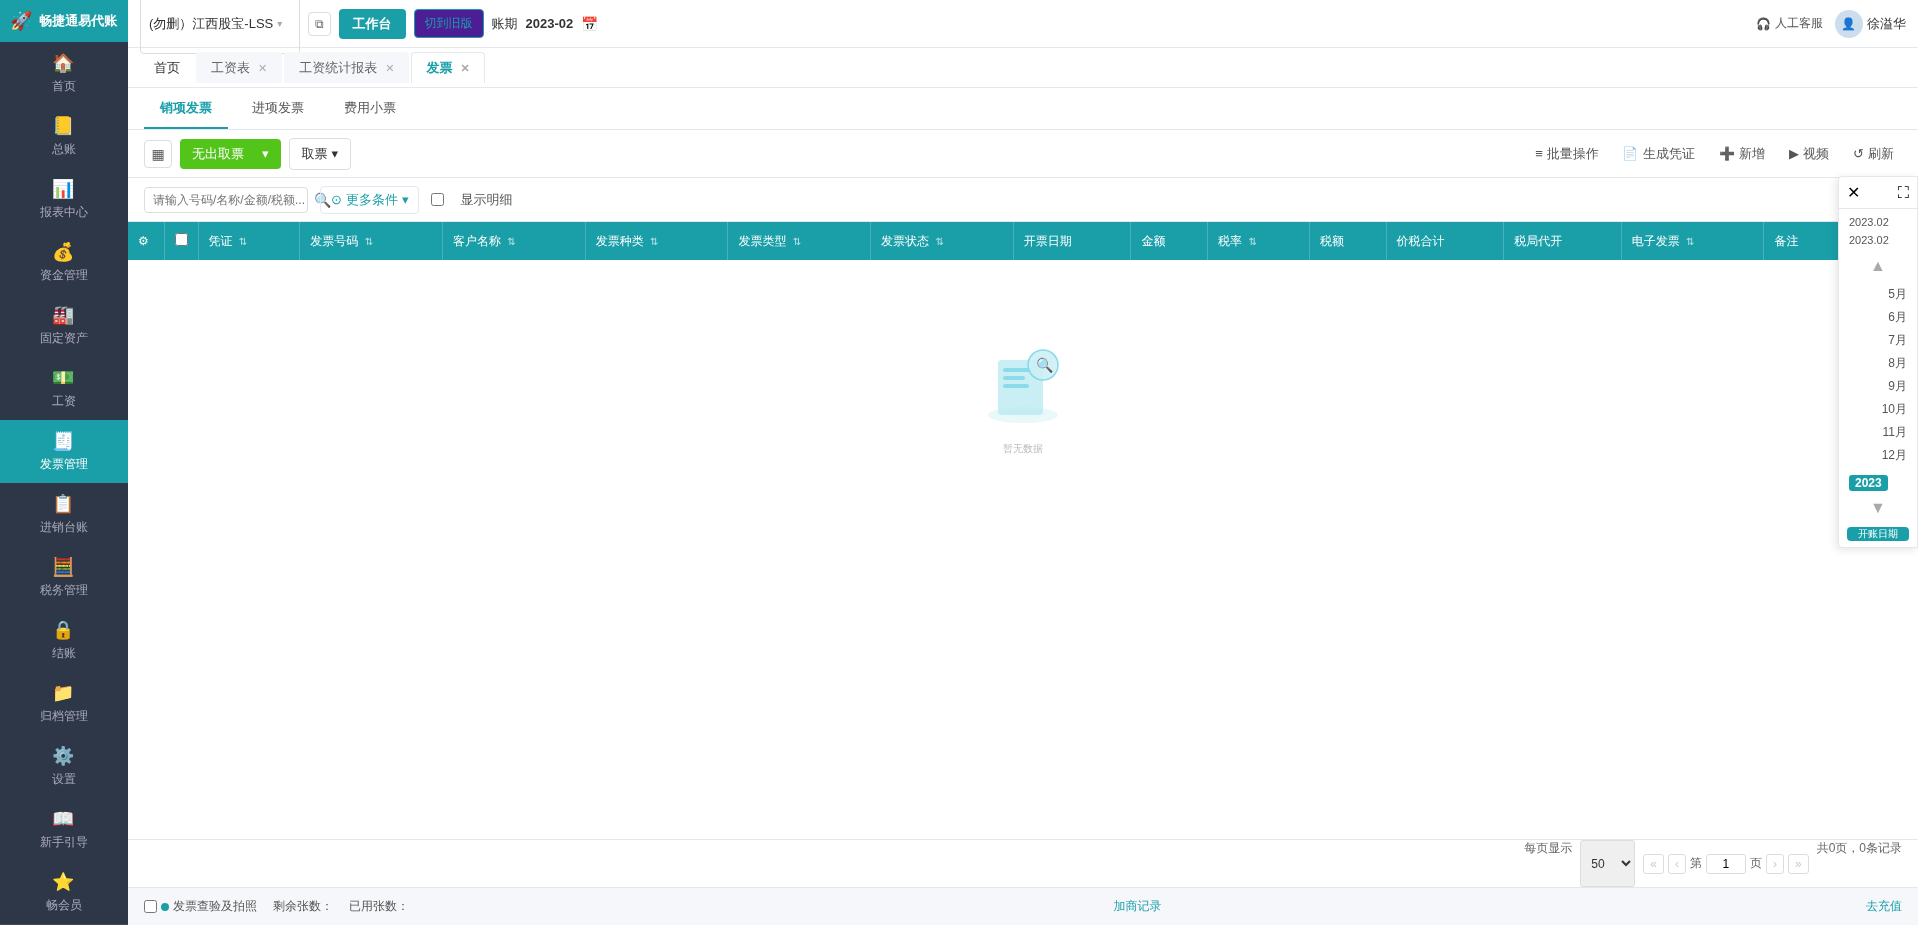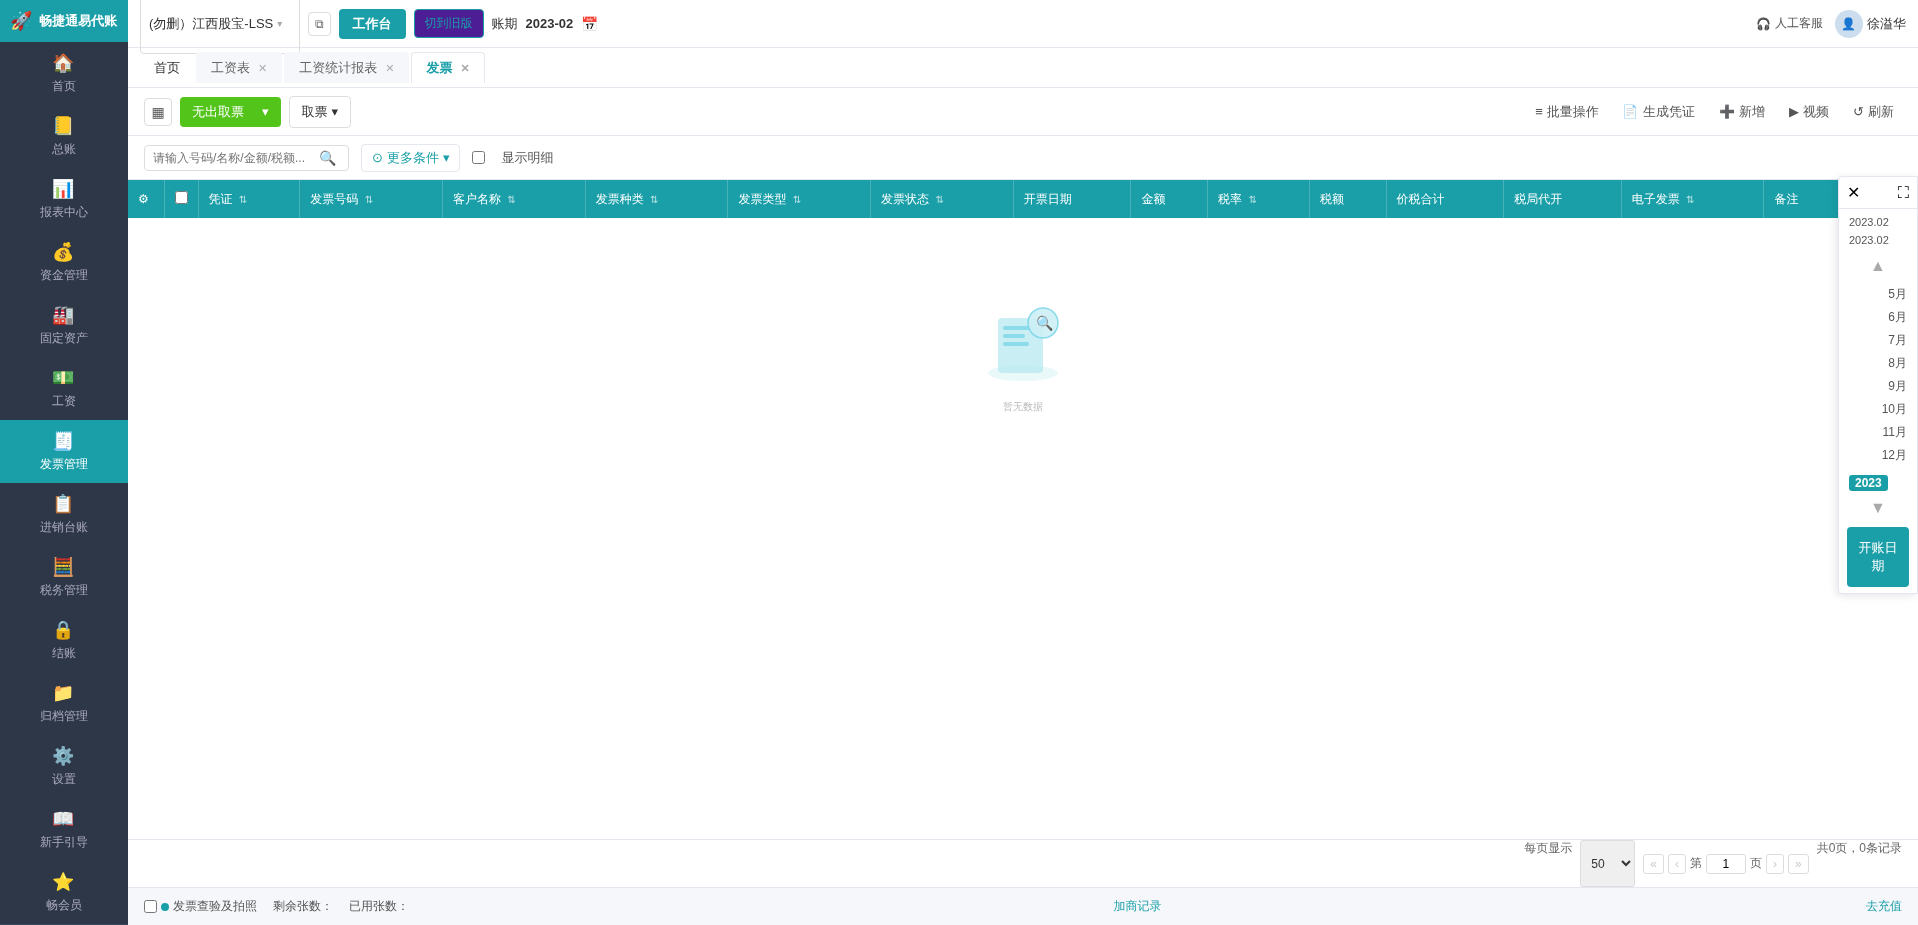"销项发票" div.subtabbar { html: none -> <div> <div> <span>销项发票</span> </div> <div> <span>进项发票</span> </div> <div> <span>费用小票</span> </div> </div> }
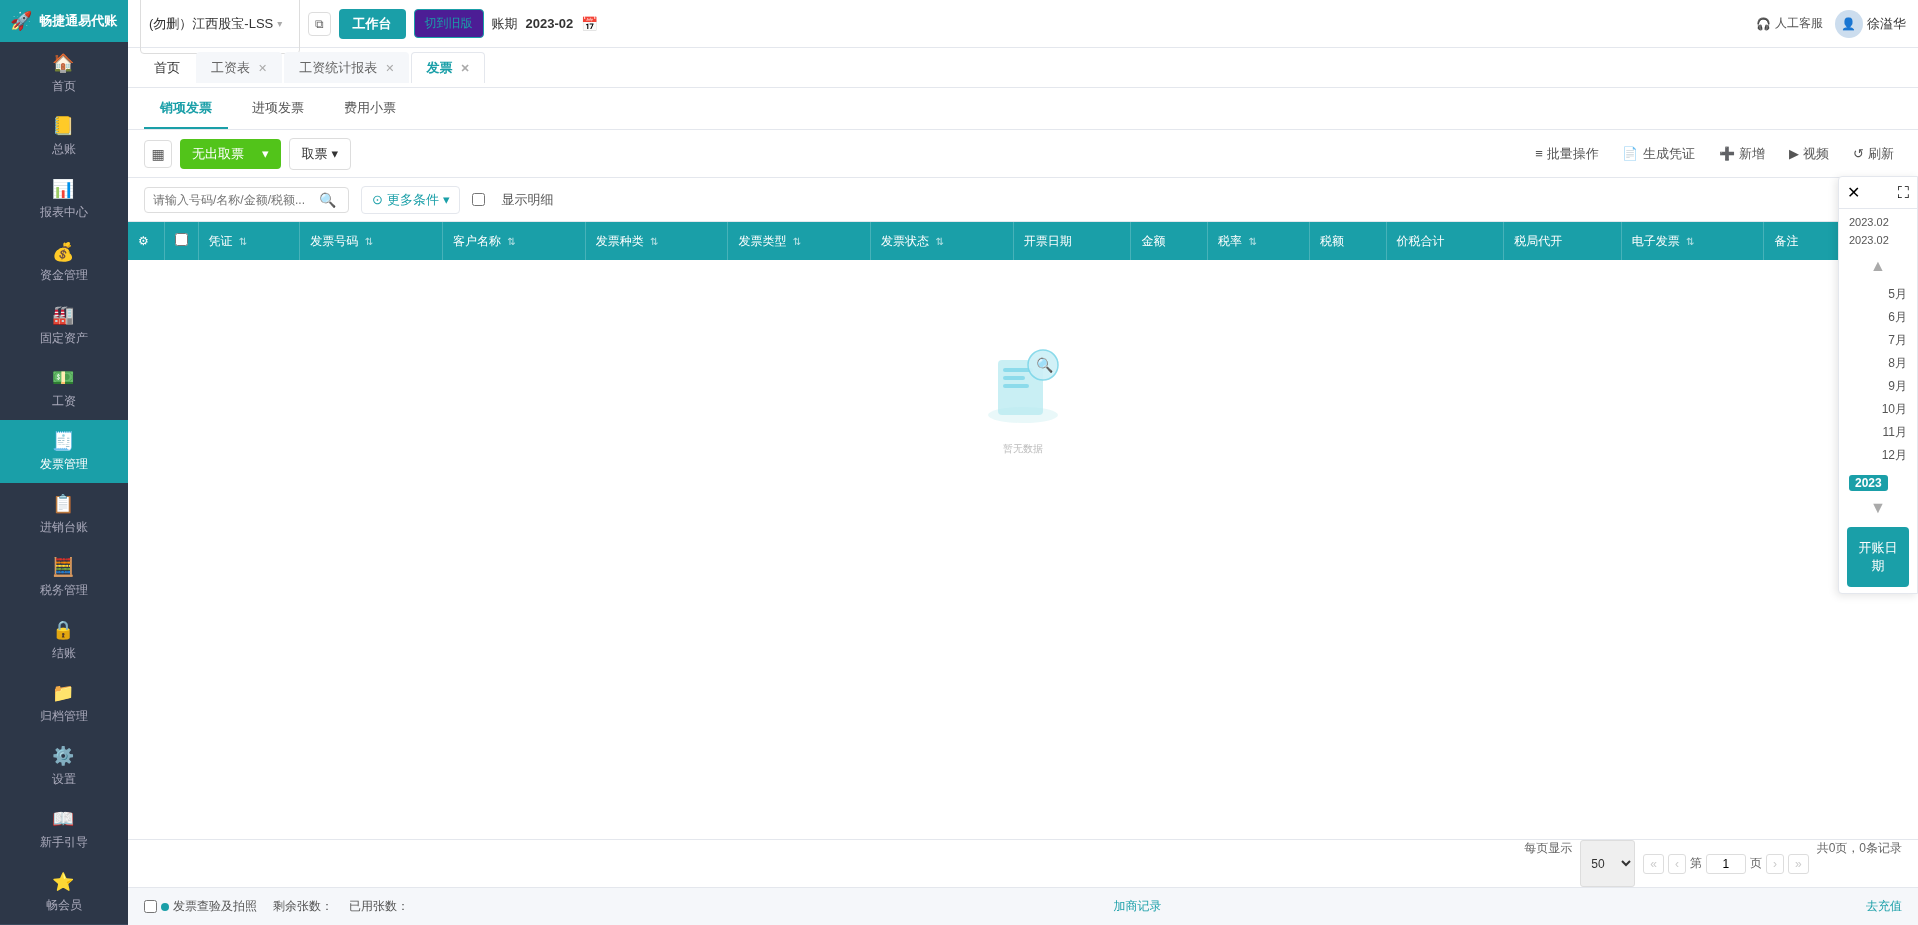"请输入号码/名称/金额/税额..." .search-box { width: 205px -> 164px }
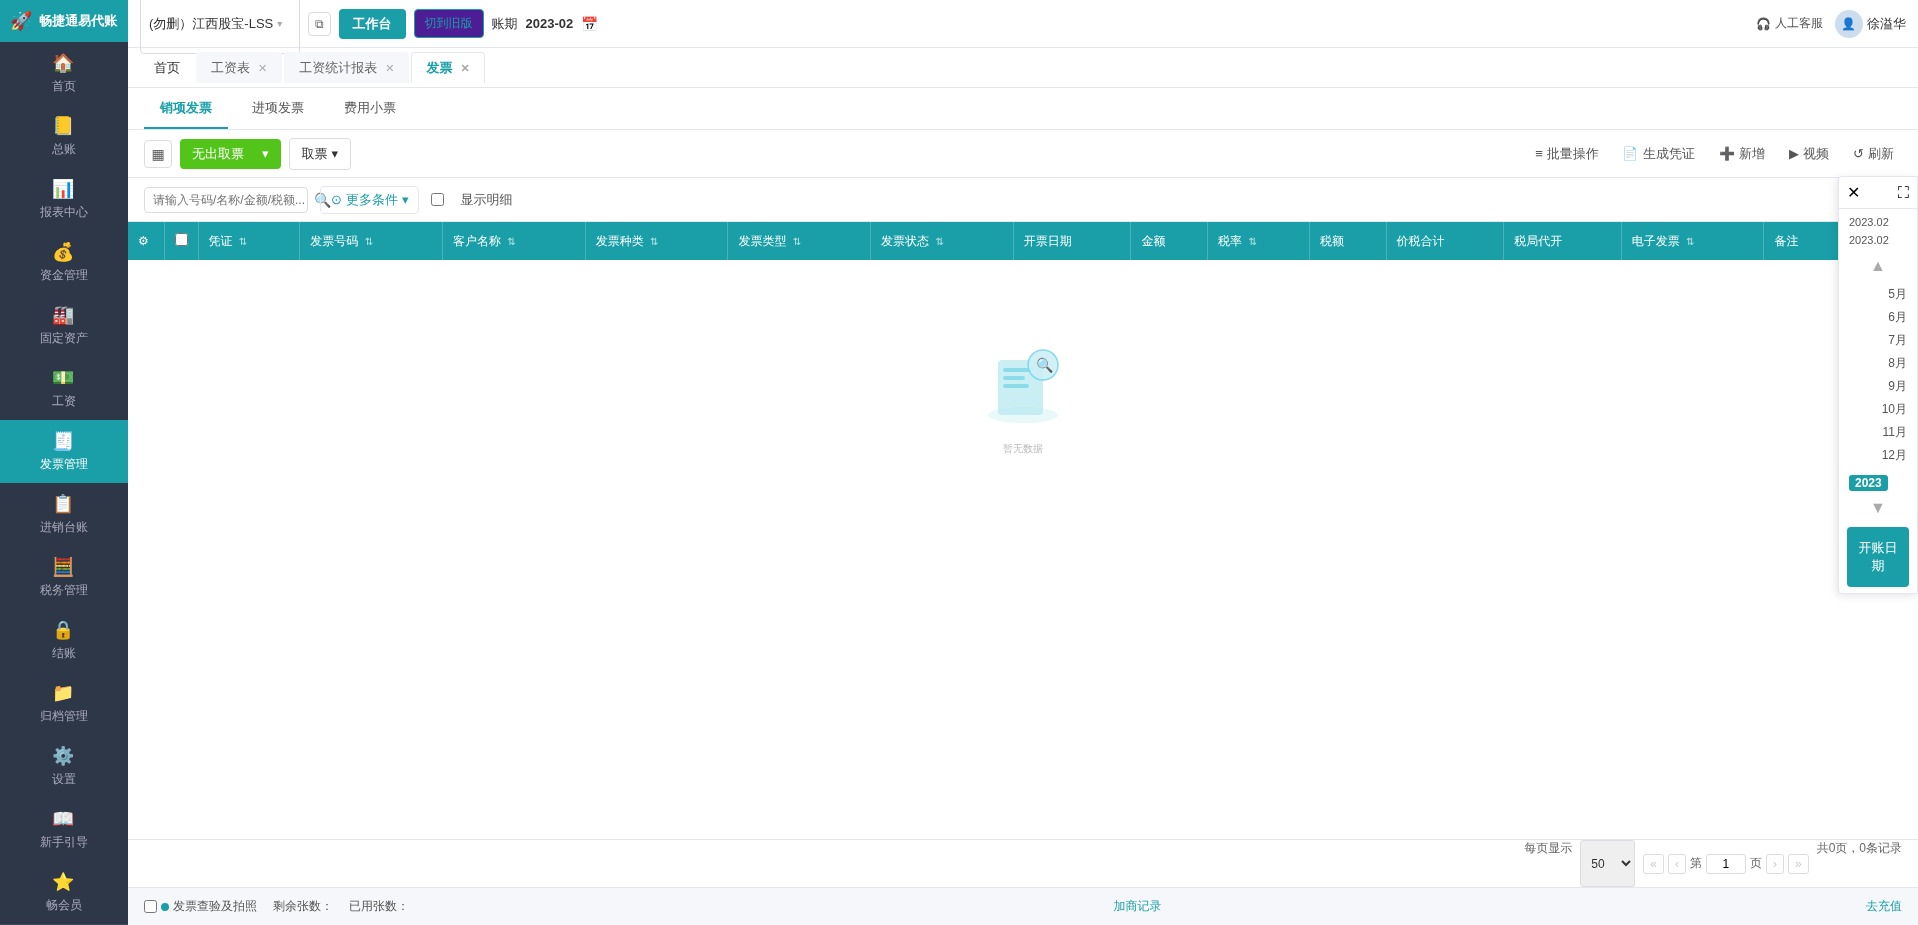"开账日期" .open-period-btn { font-size: 13px -> 10px; padding: 12px 8px -> 0 8px }
